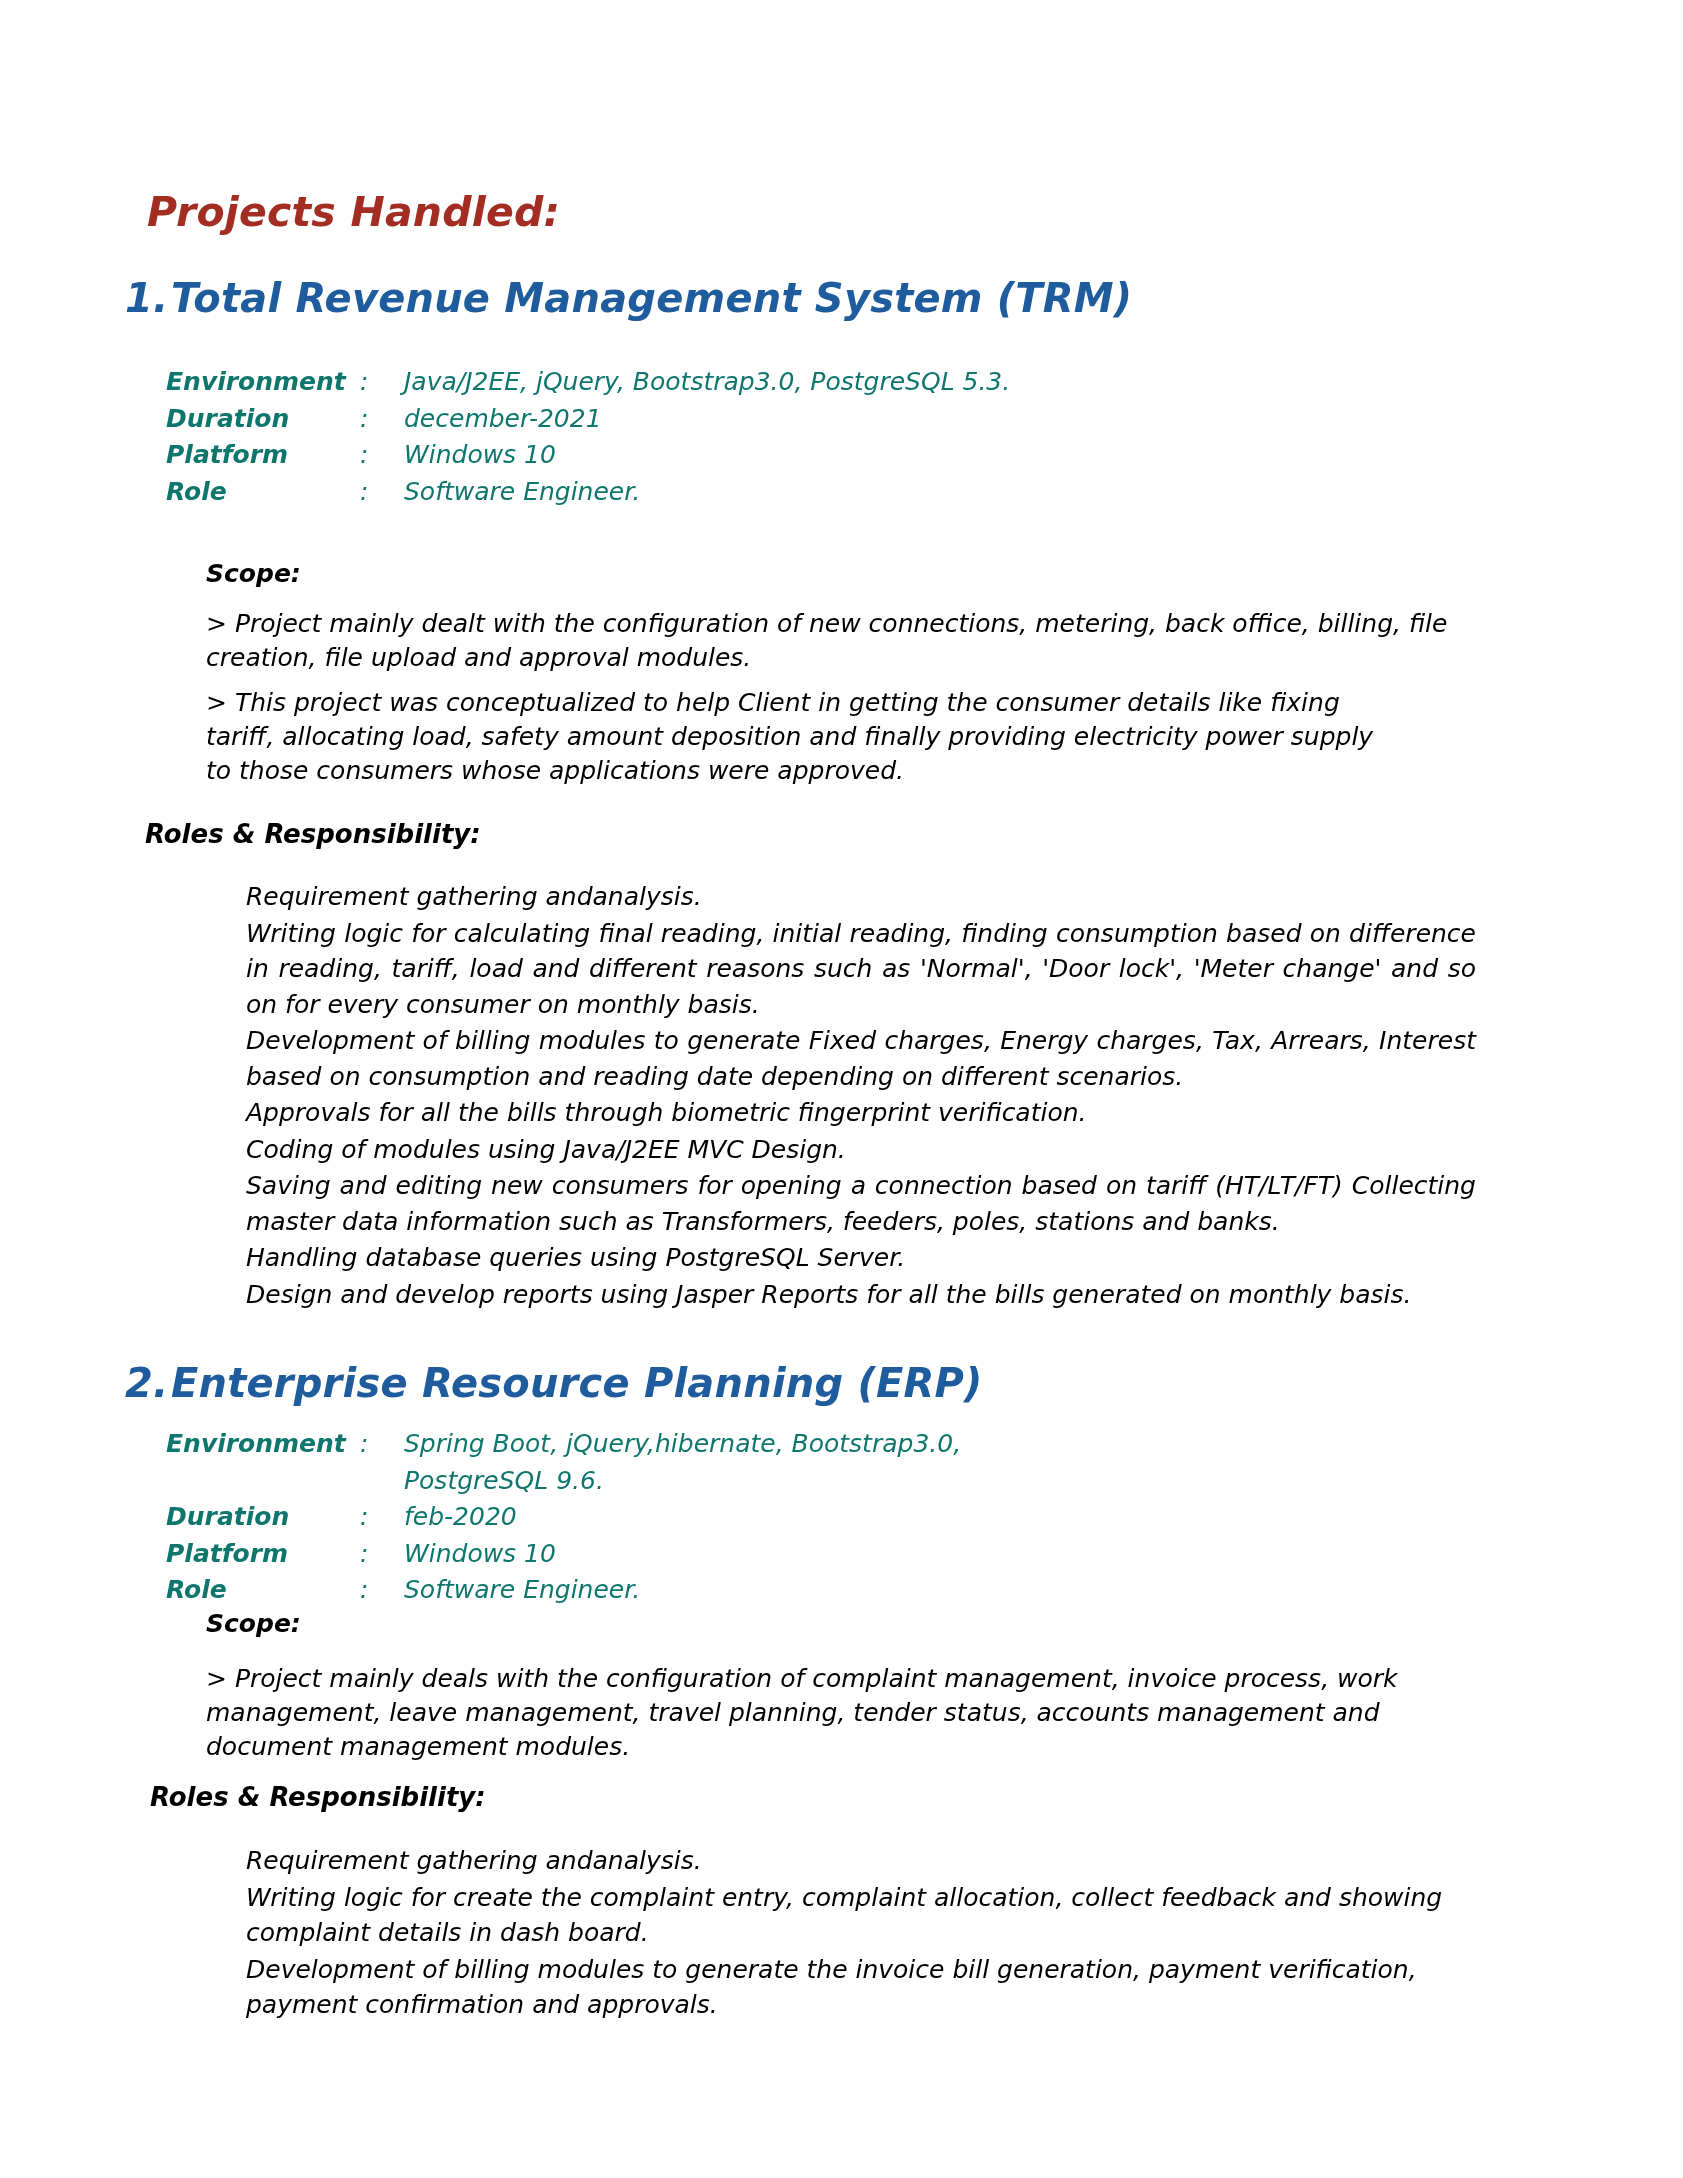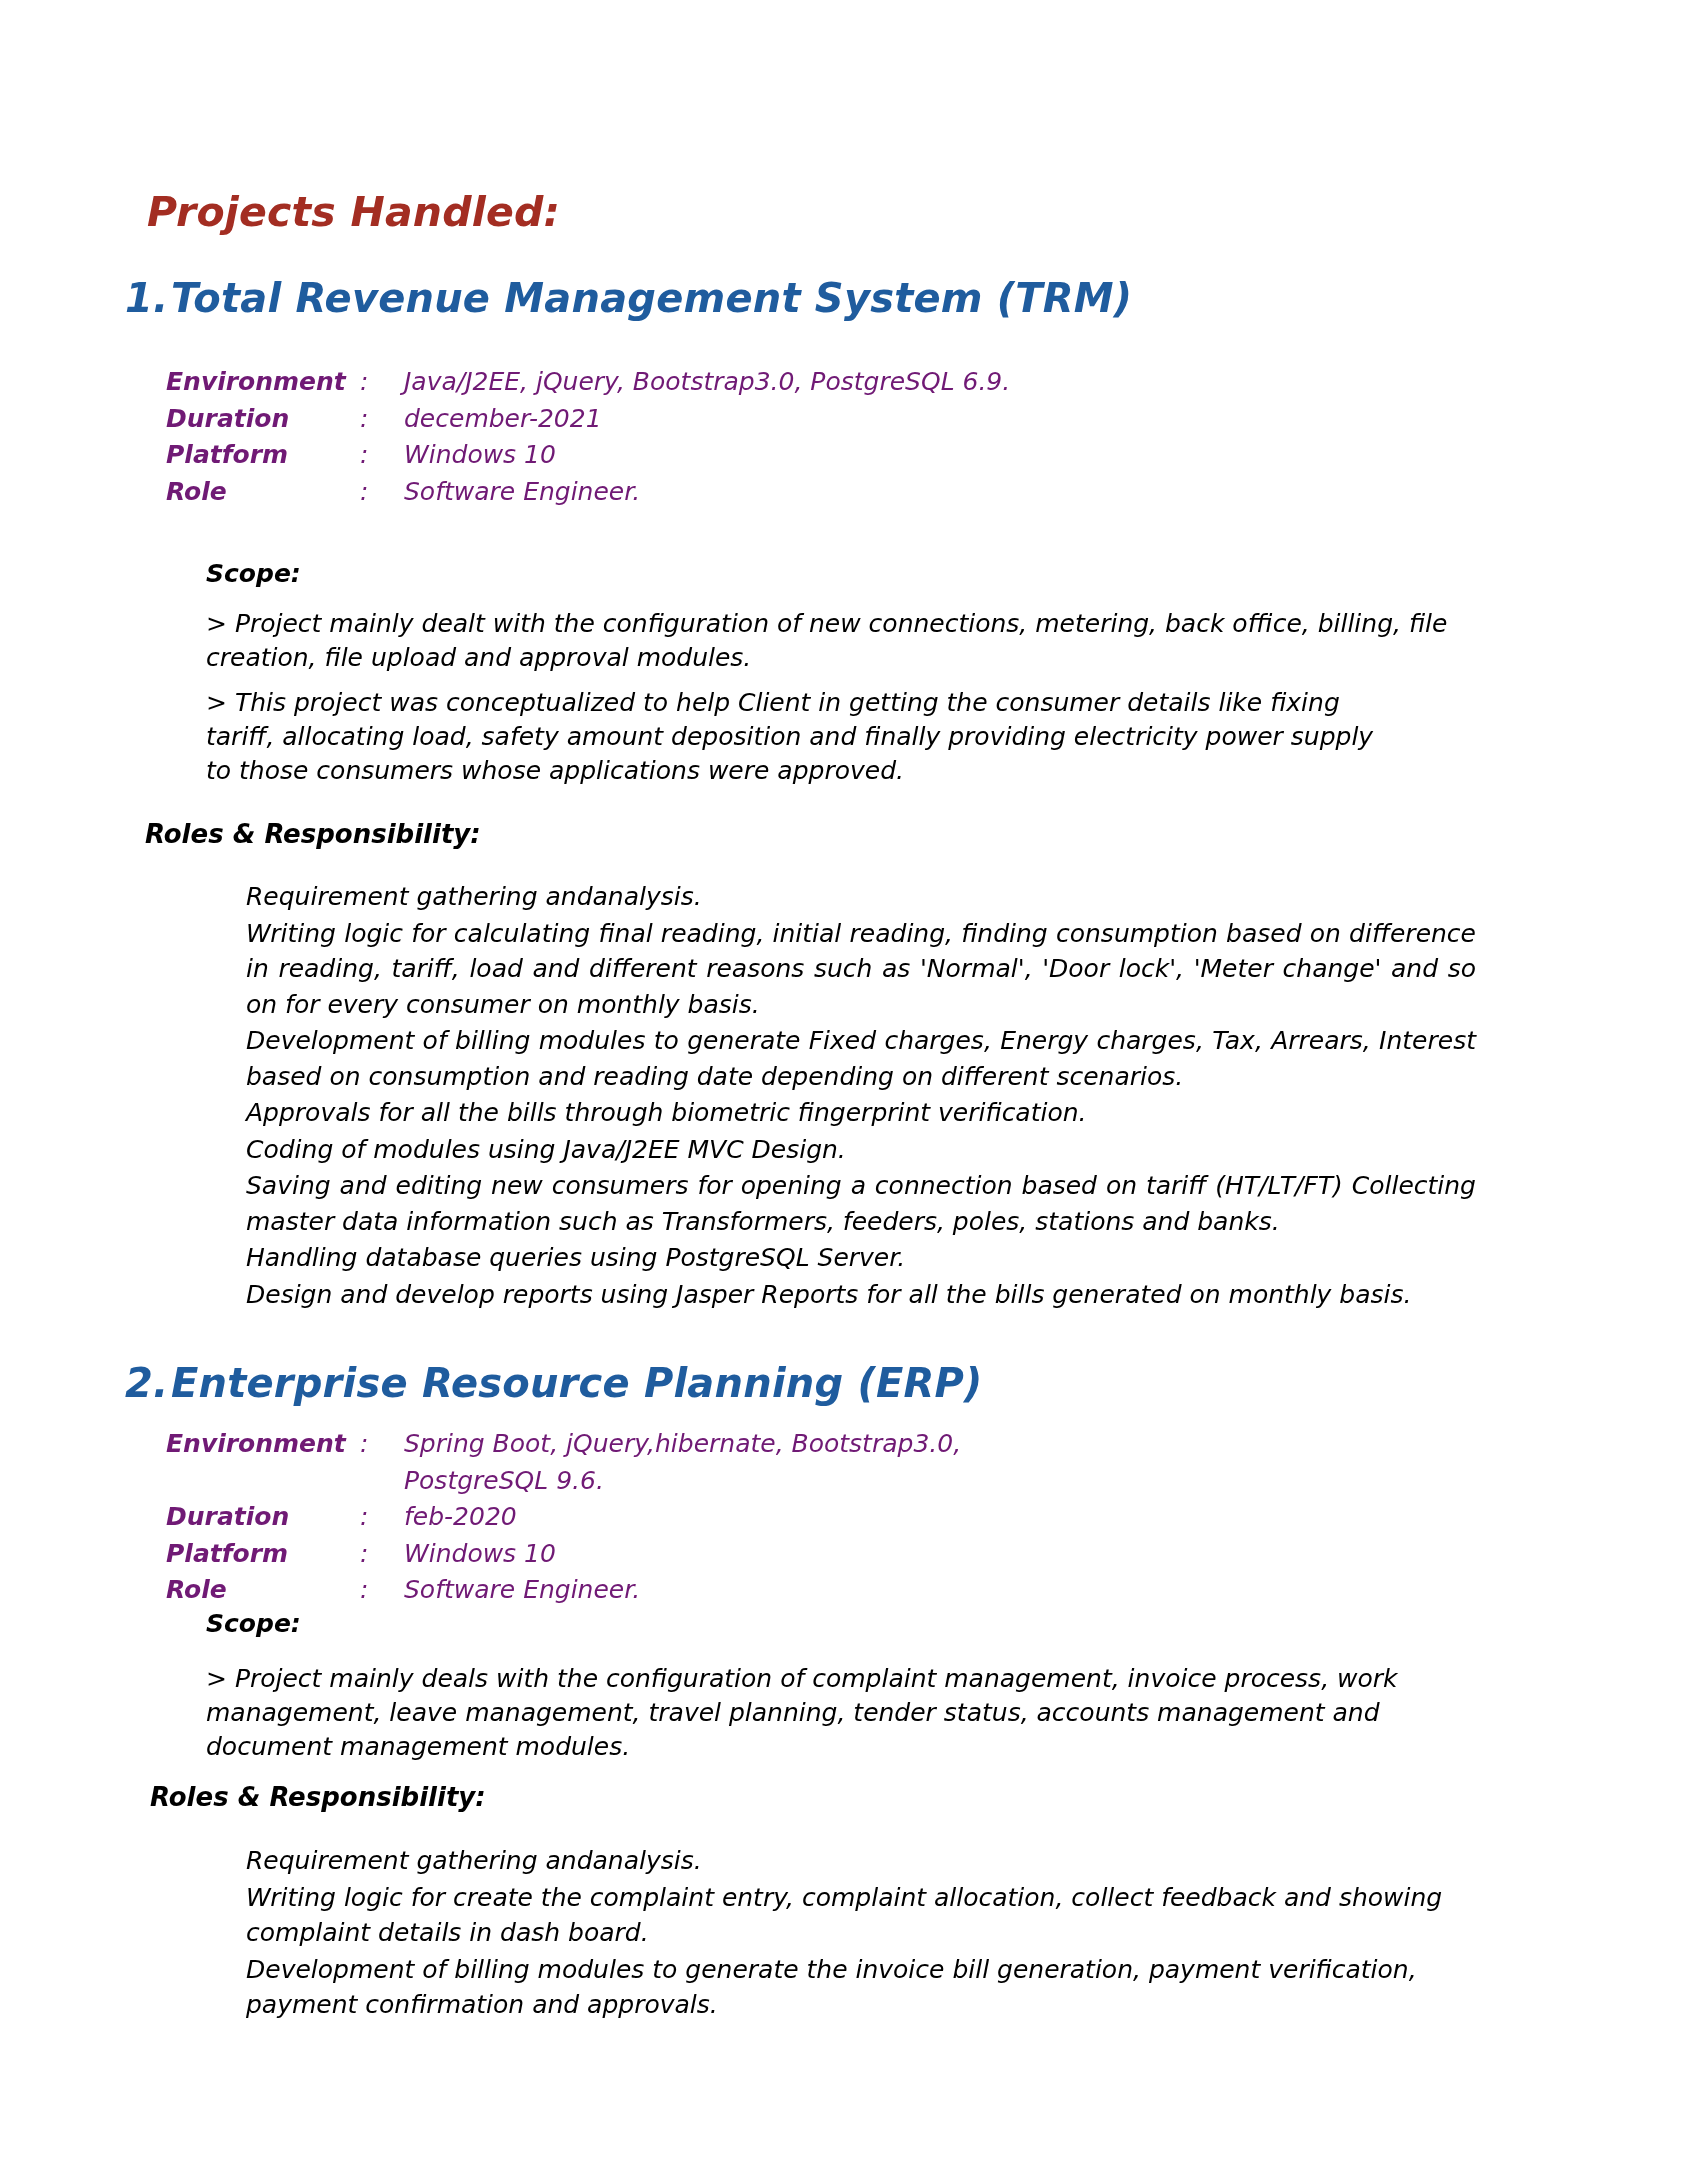"Environment" .meta { color: #701a75 -> #0f766e }
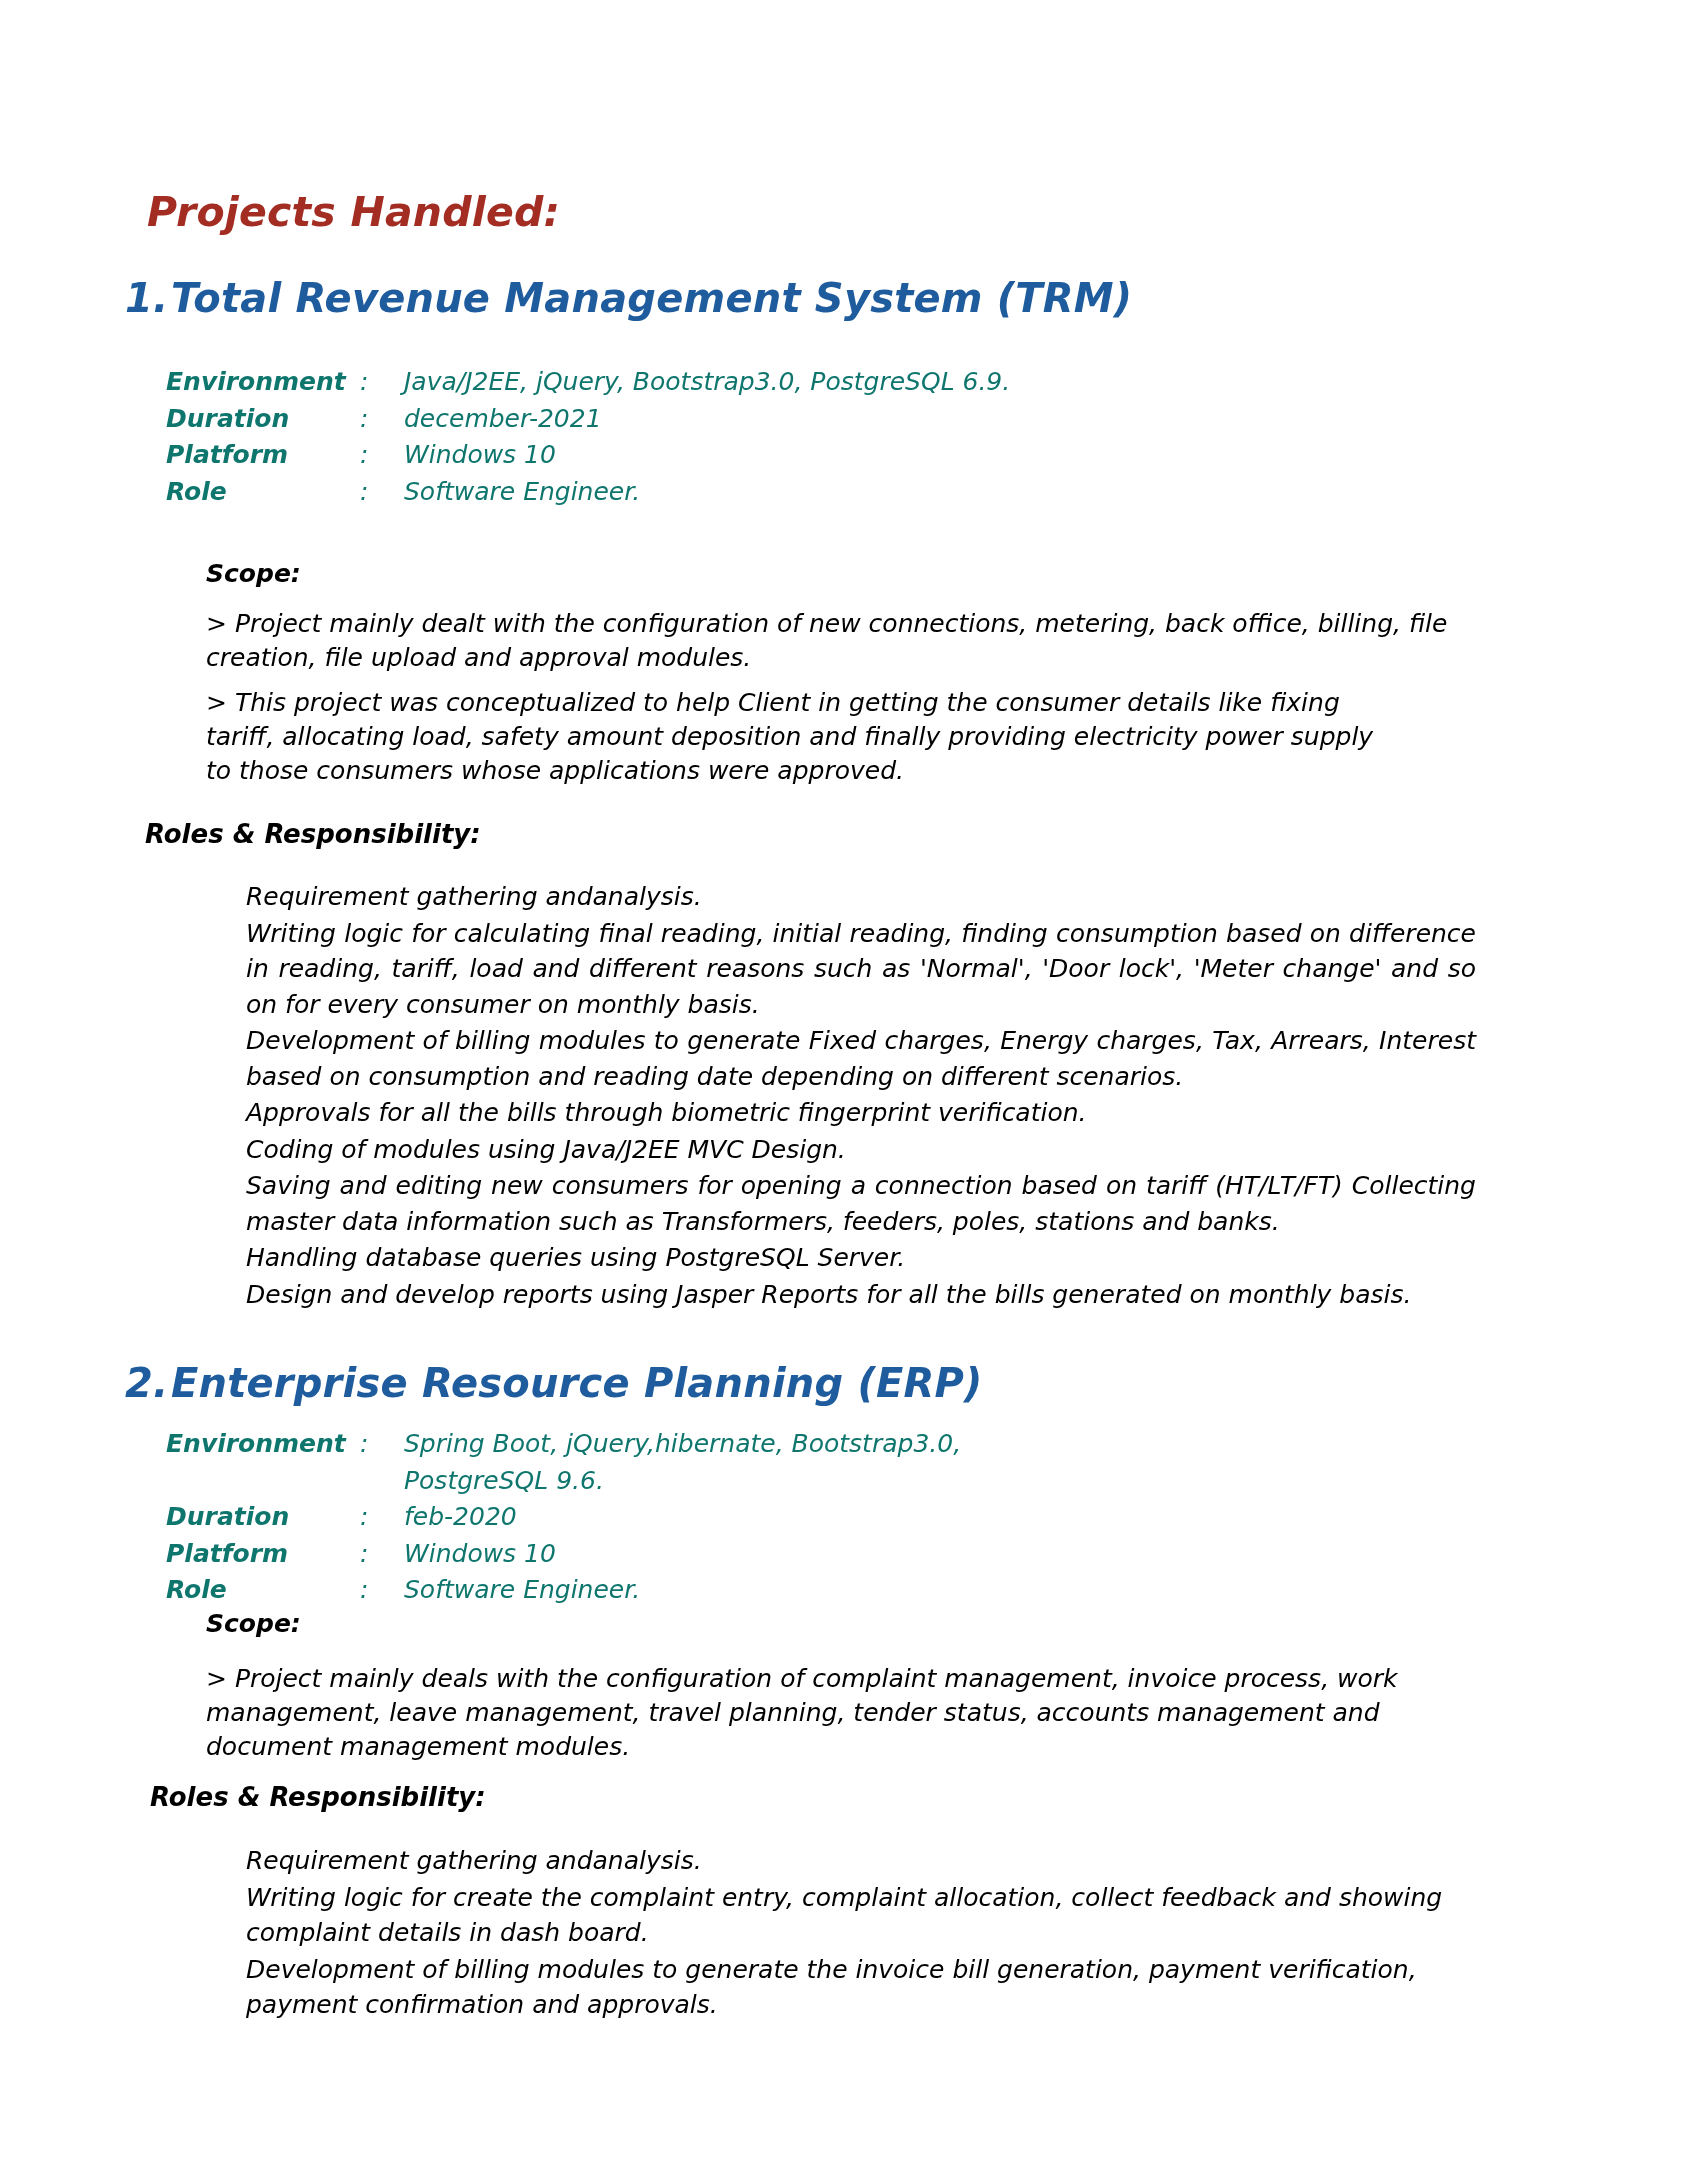"Java/J2EE, jQuery, Bootstrap3.0," span.meta-value { text: 6.9 -> 5.3 }
